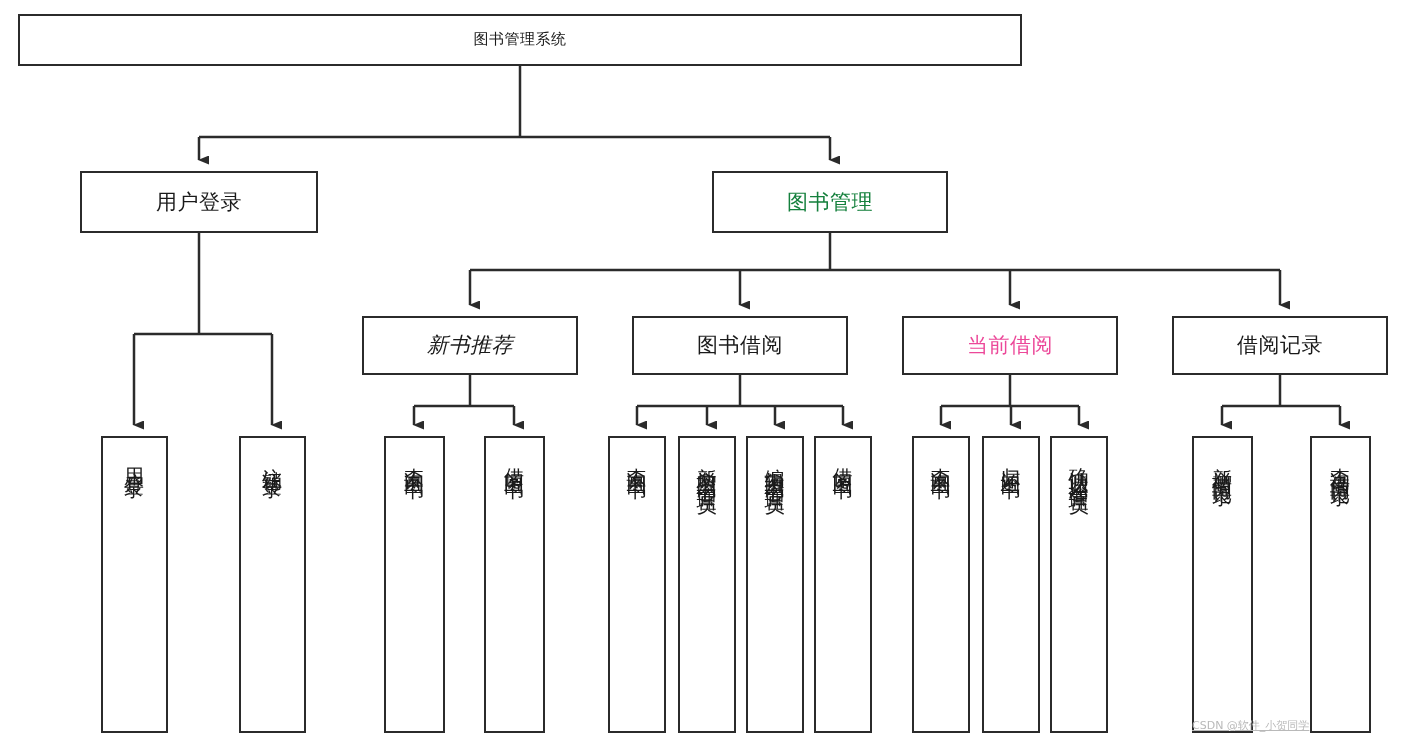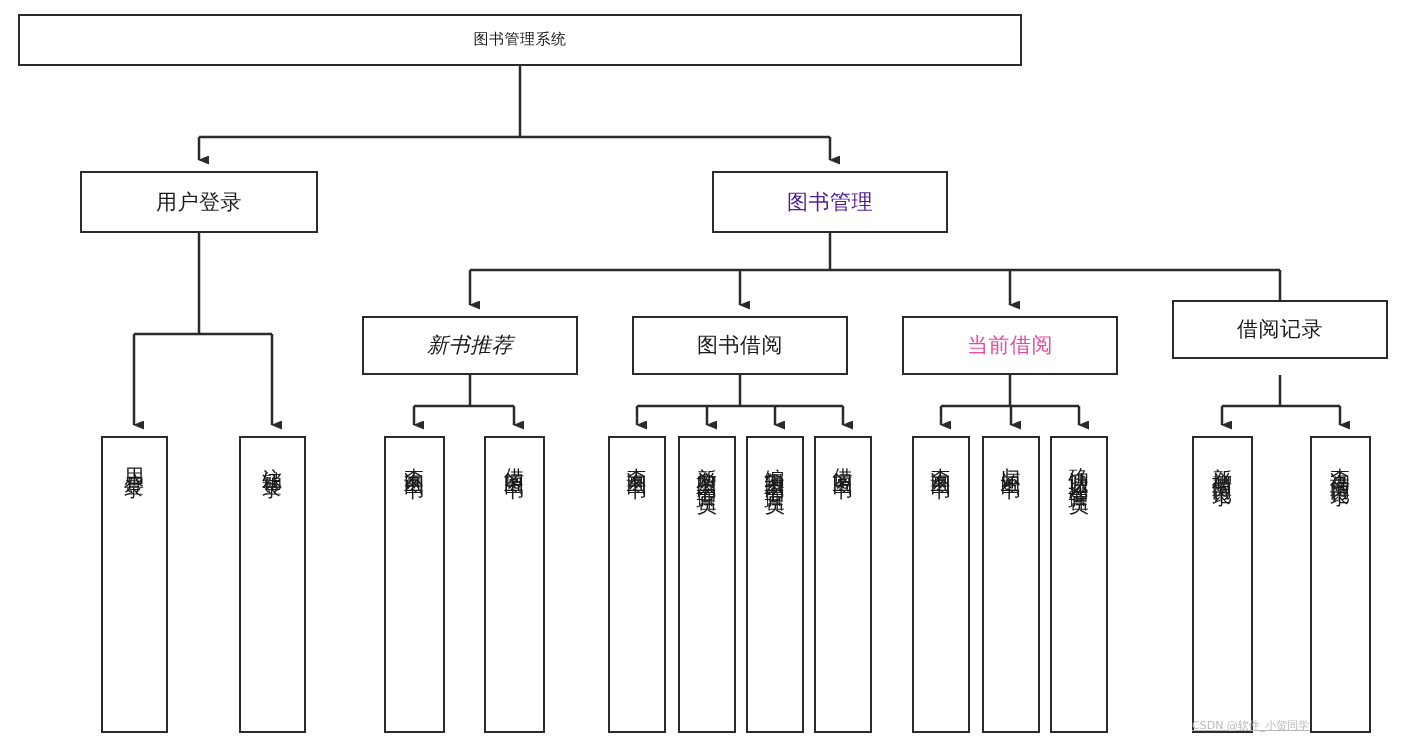"图书管理" div.node { color: #4c1d95 -> #15803d }
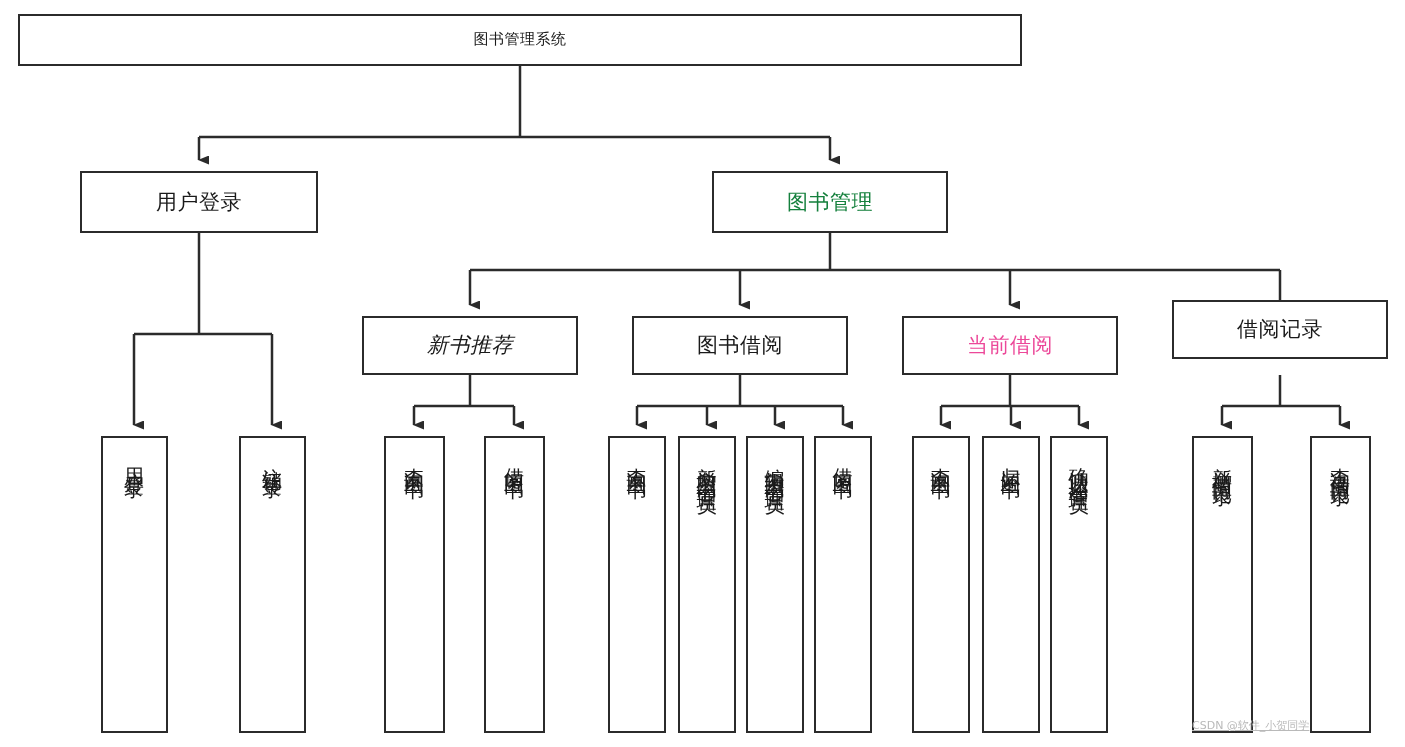"借阅记录" div.node { top: 300px -> 316px }
